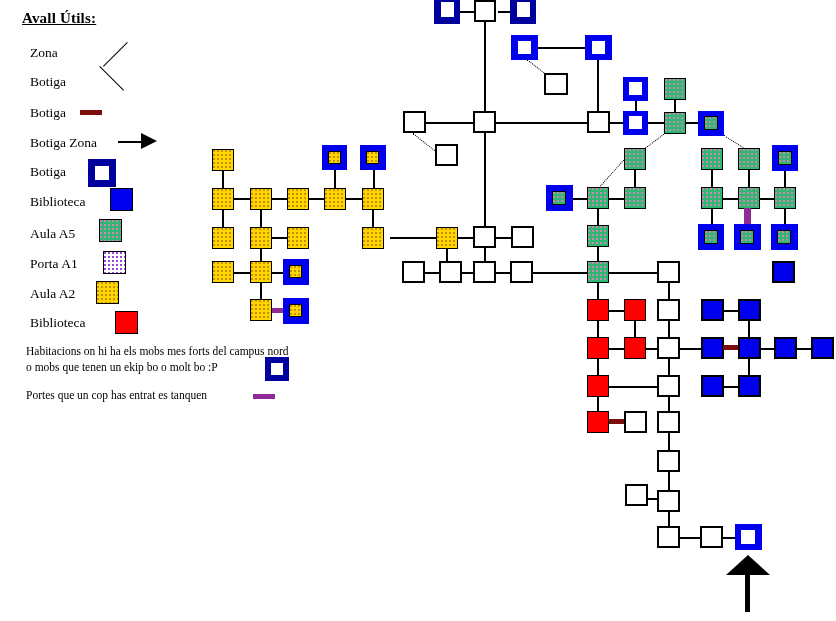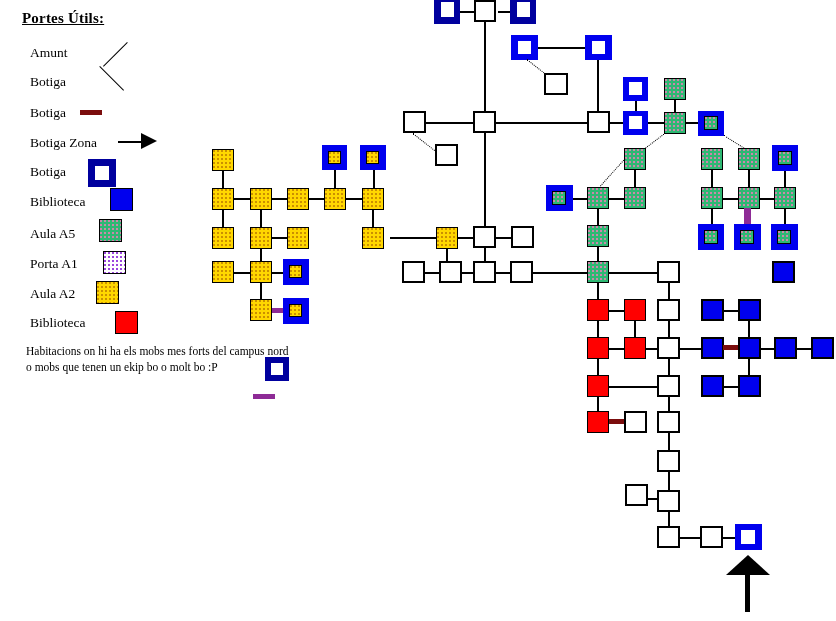"Portes Útils:" div.legend-title { text: Portes -> Avall }
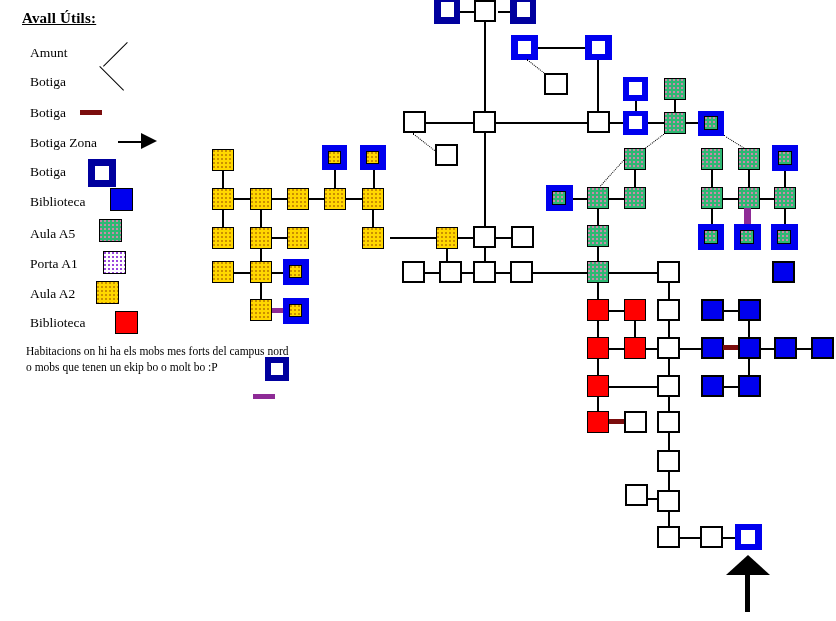"Amunt" div.lg-label { text: Amunt -> Zona }
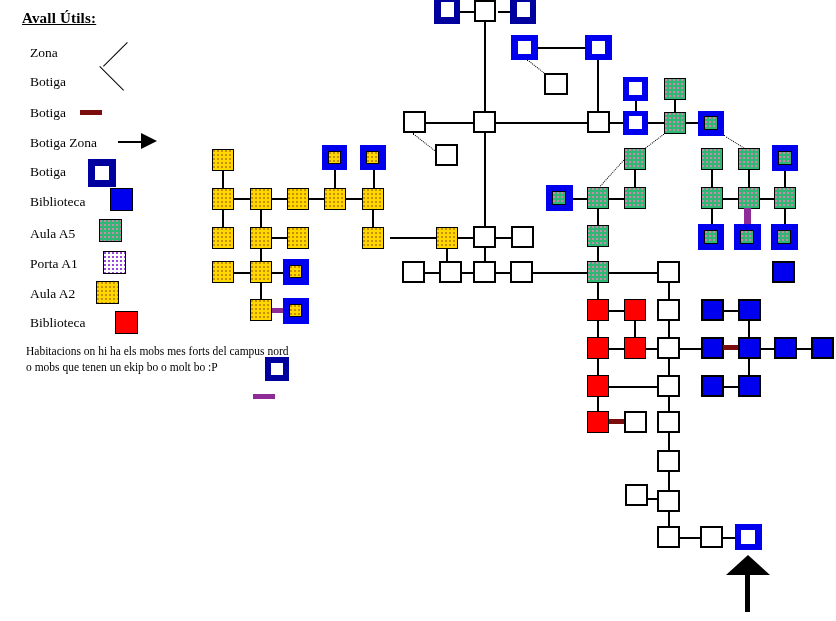"Portes que un cop has" div.lg-note { html: none -> <div>Portes que un cop has entrat es tanquen</div> }
